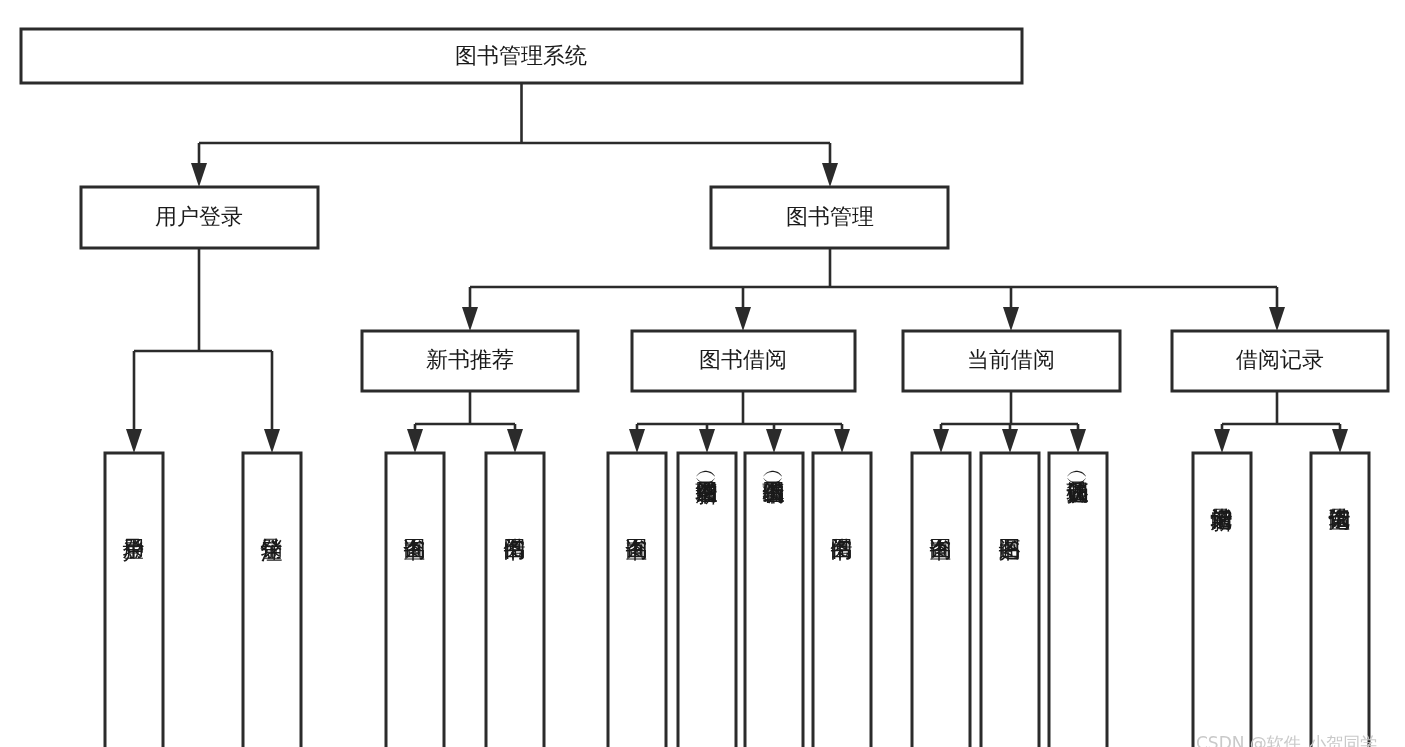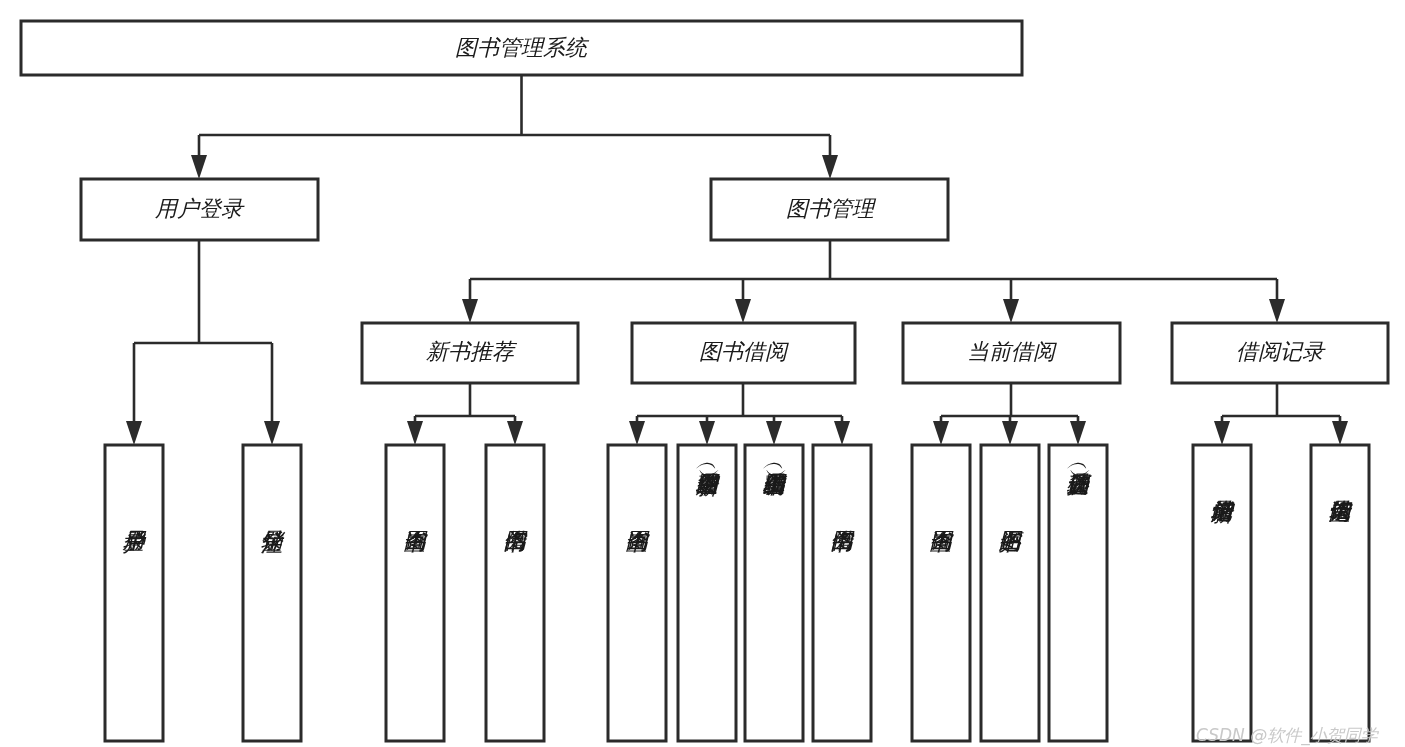"图书管理系统" #chart-root { font-style: italic -> none; top: 8px -> 16px }
